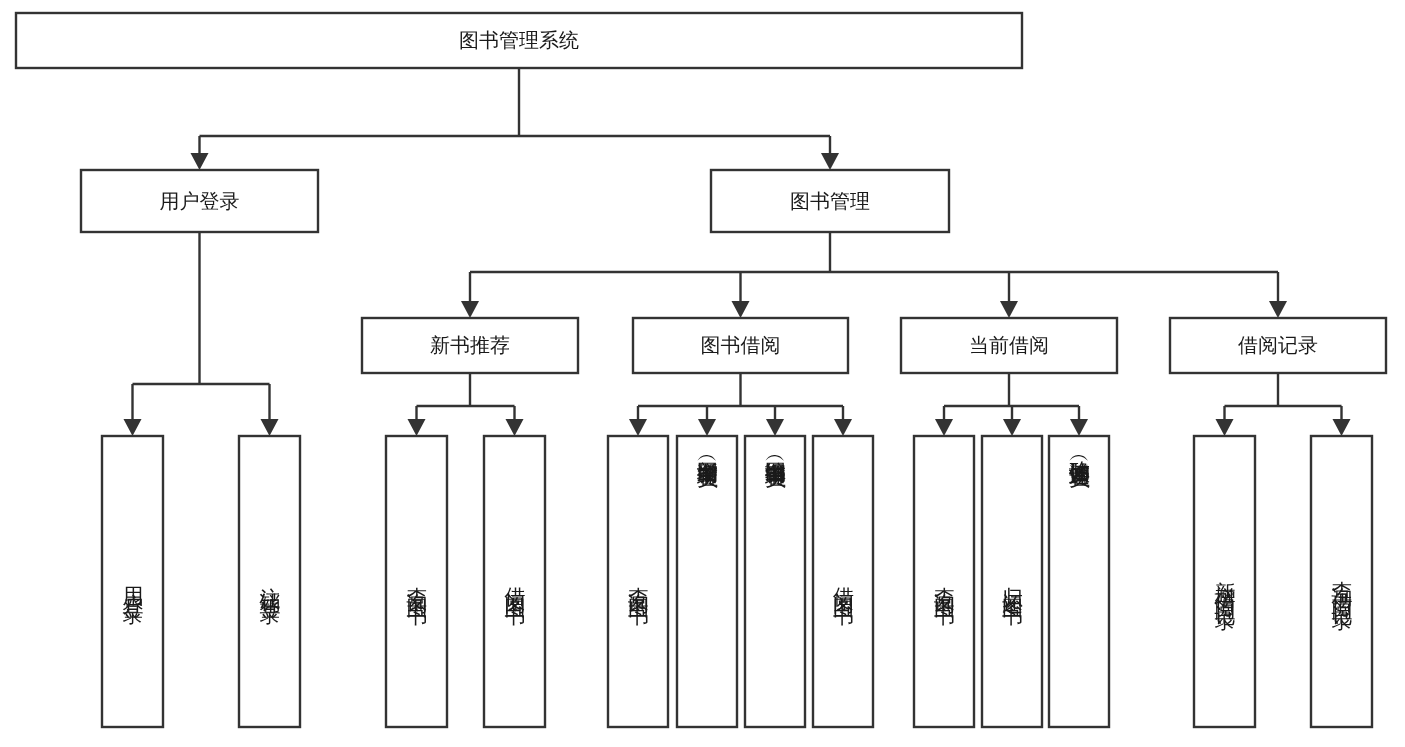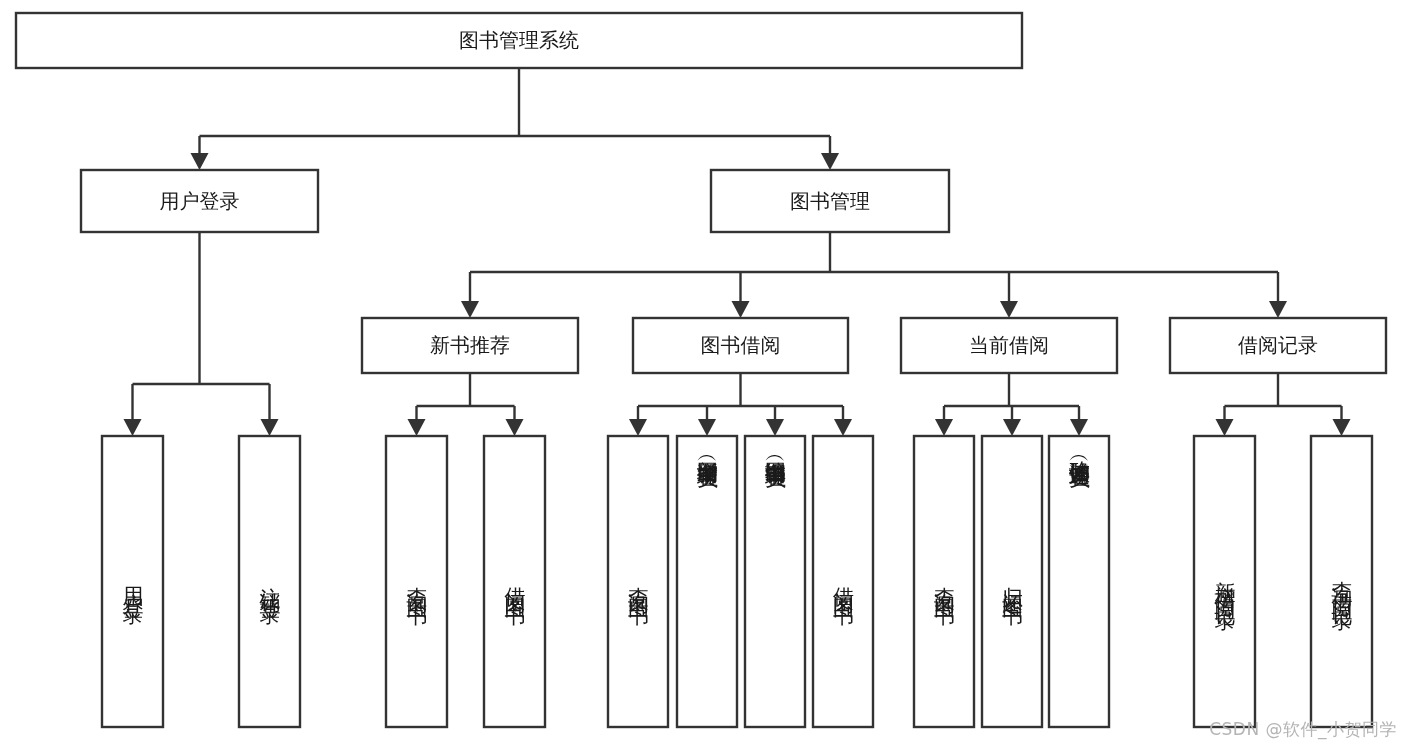"CSDN @软件_小贺同学" div.watermark { html: <div>CSDN @软件_小贺同学</div> -> none }
